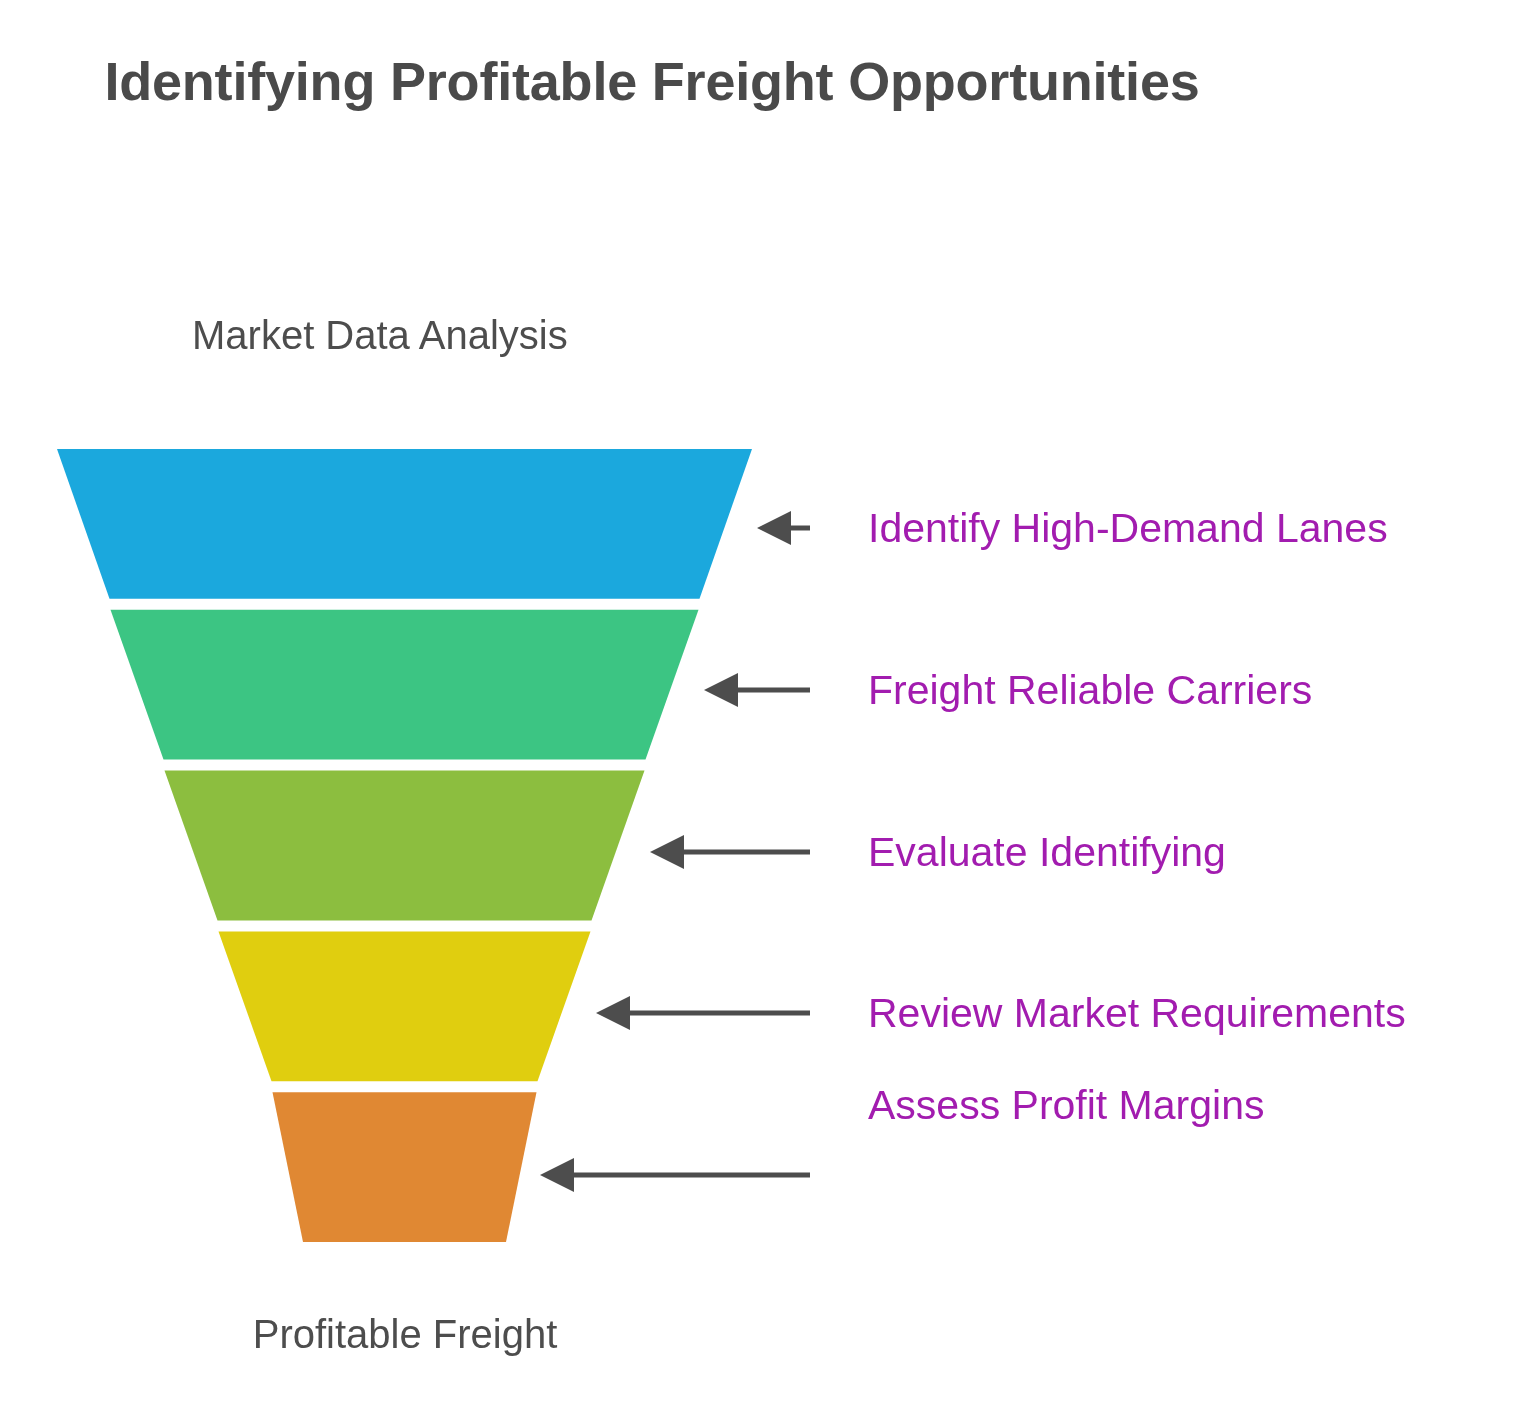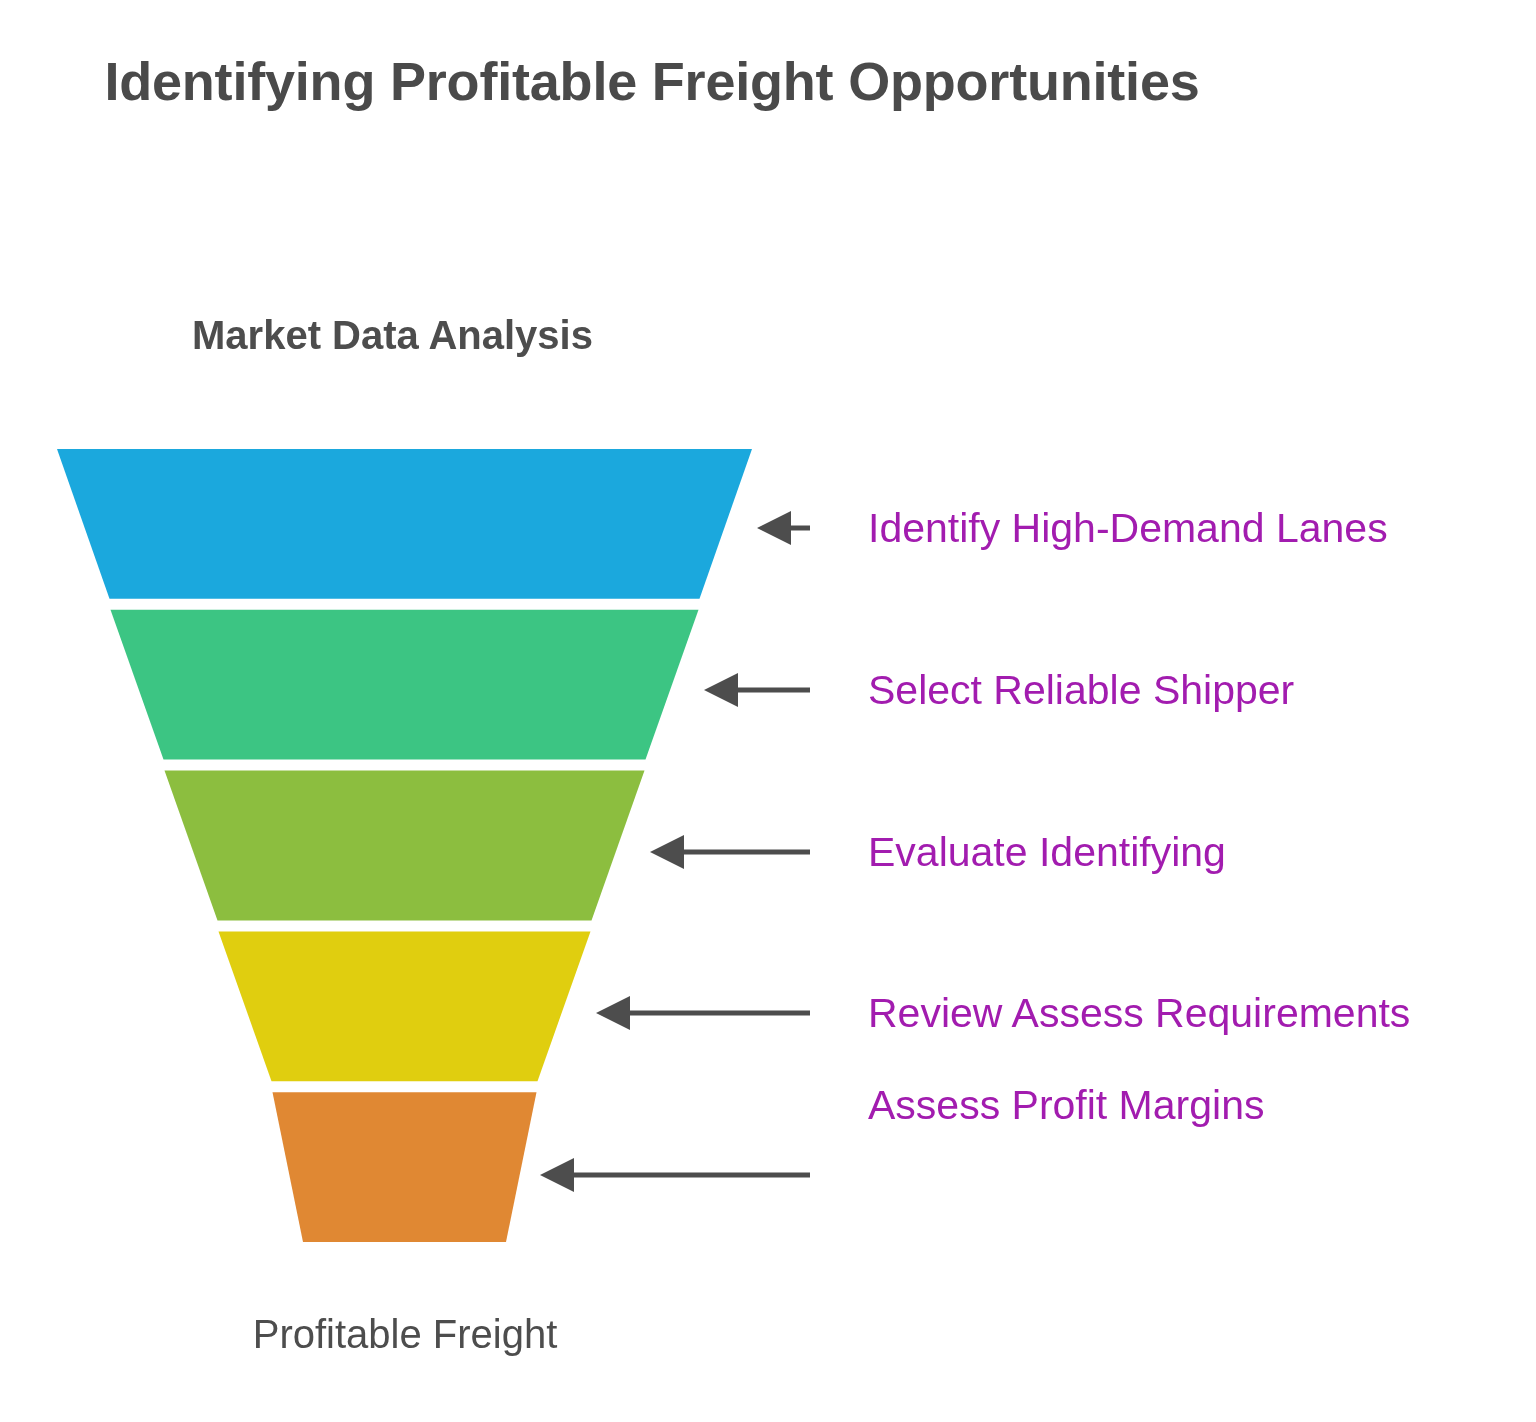"Market Data Analysis" #top-label { font-weight: bold -> normal }
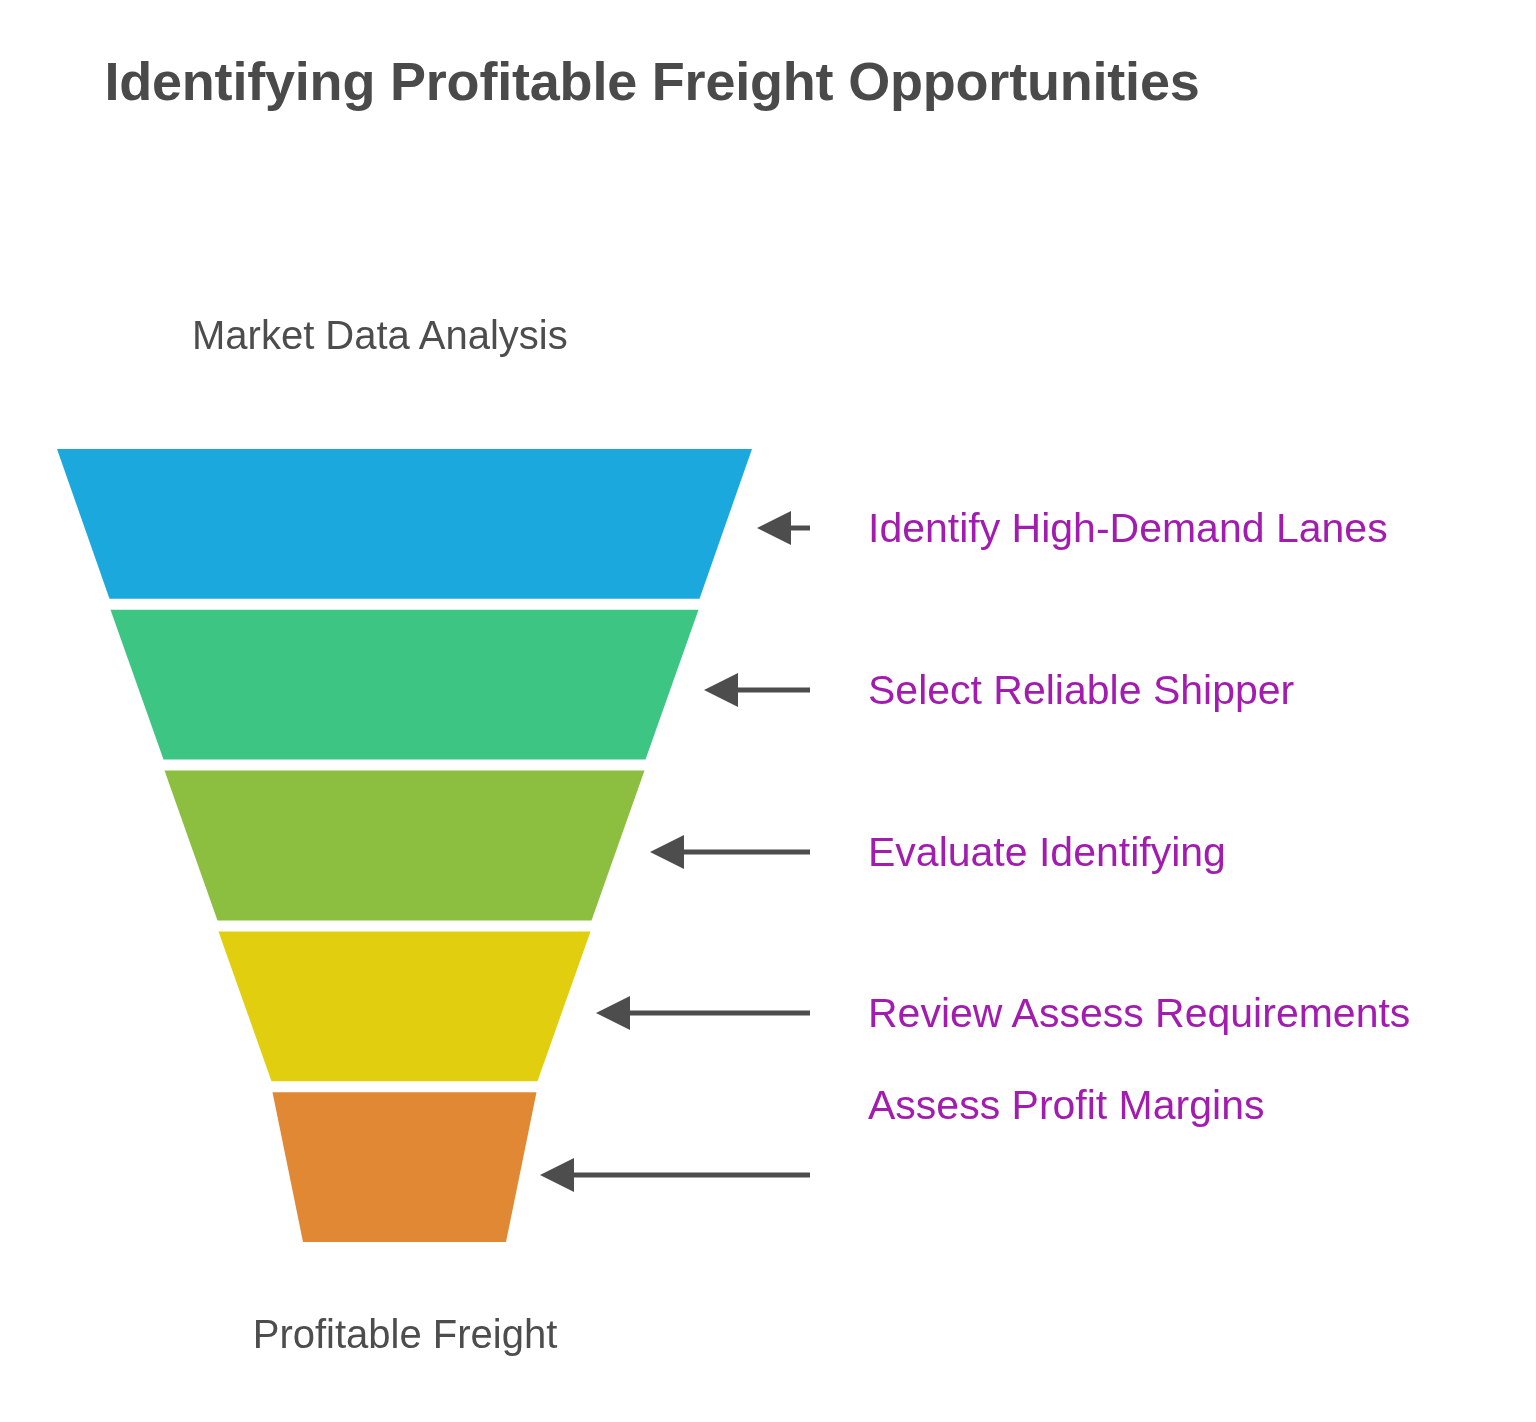"Select Reliable Shipper" div.stage-label { text: Select Reliable Shipper -> Freight Reliable Carriers }
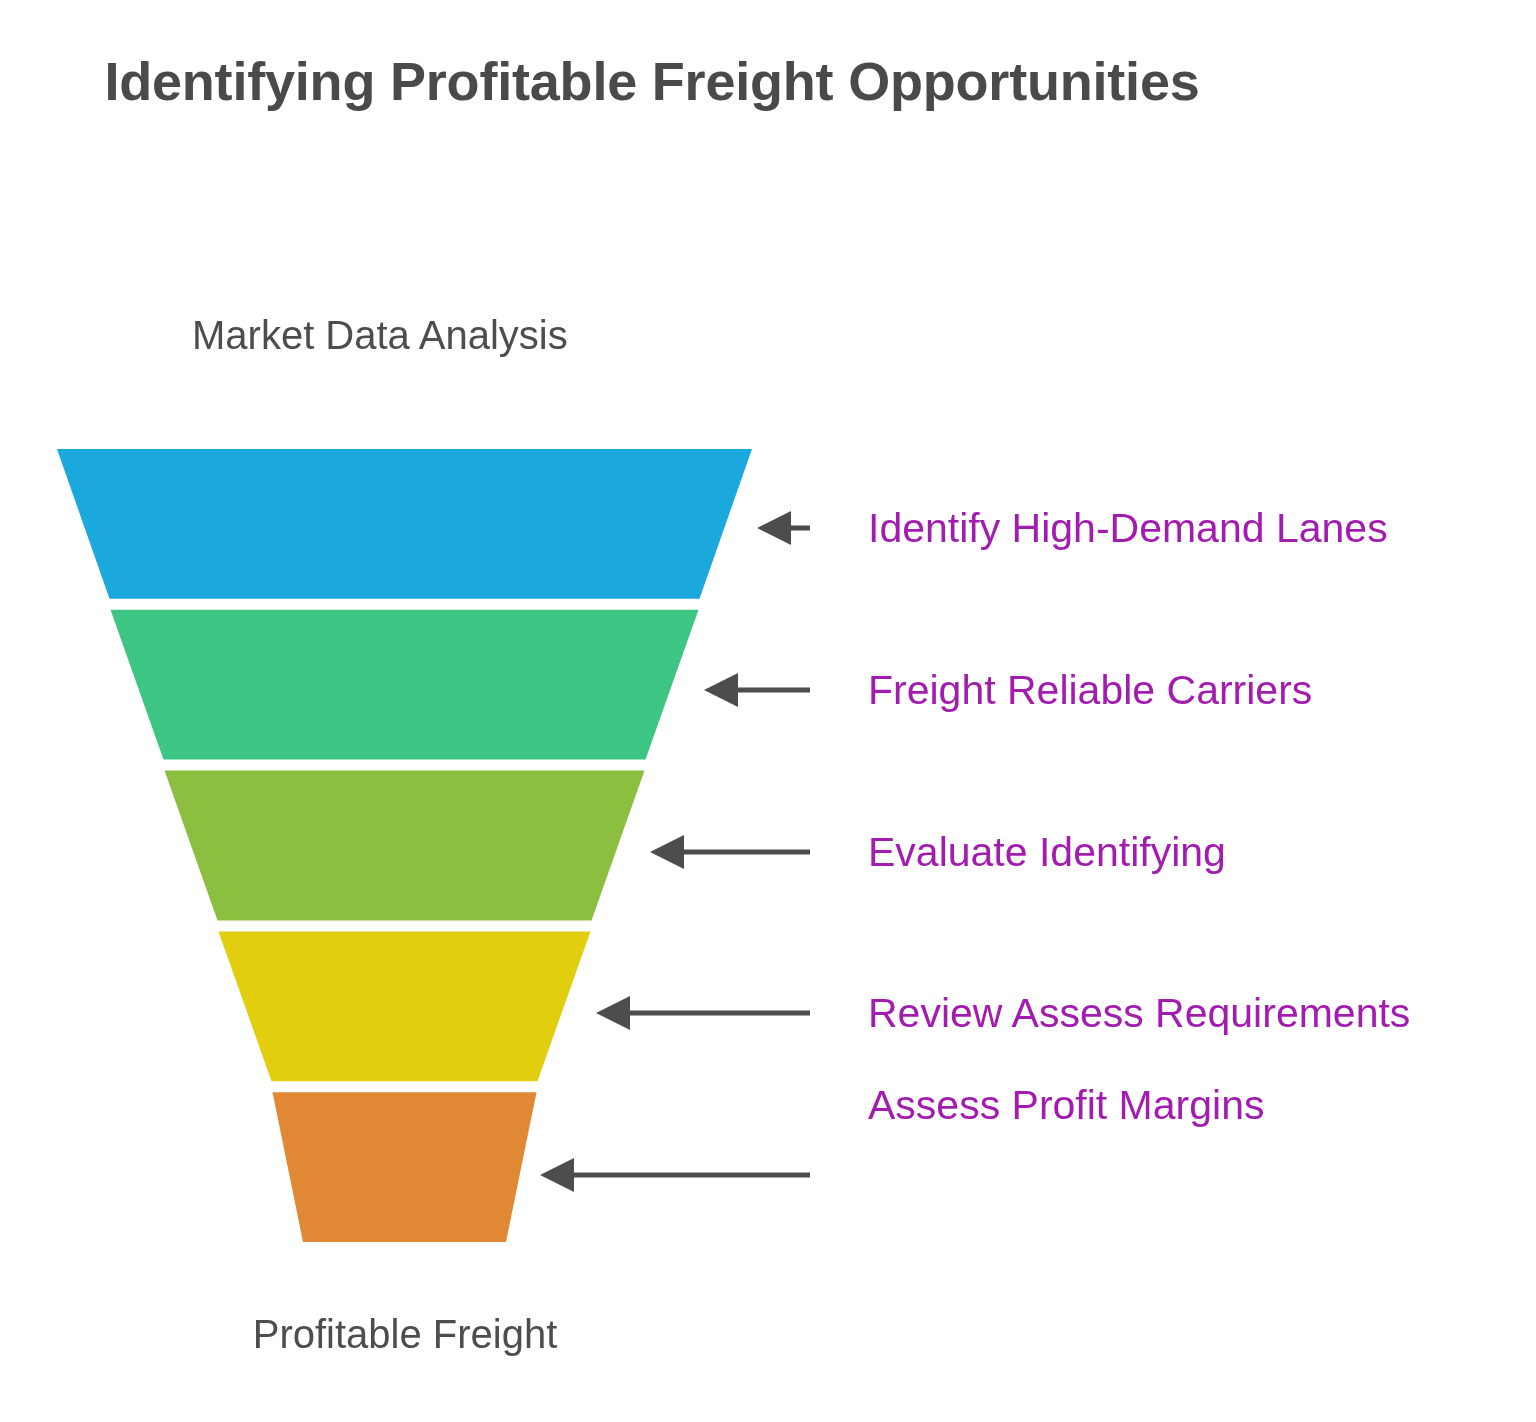"Review Assess Requirements" div.stage-label { text: Assess -> Market }
